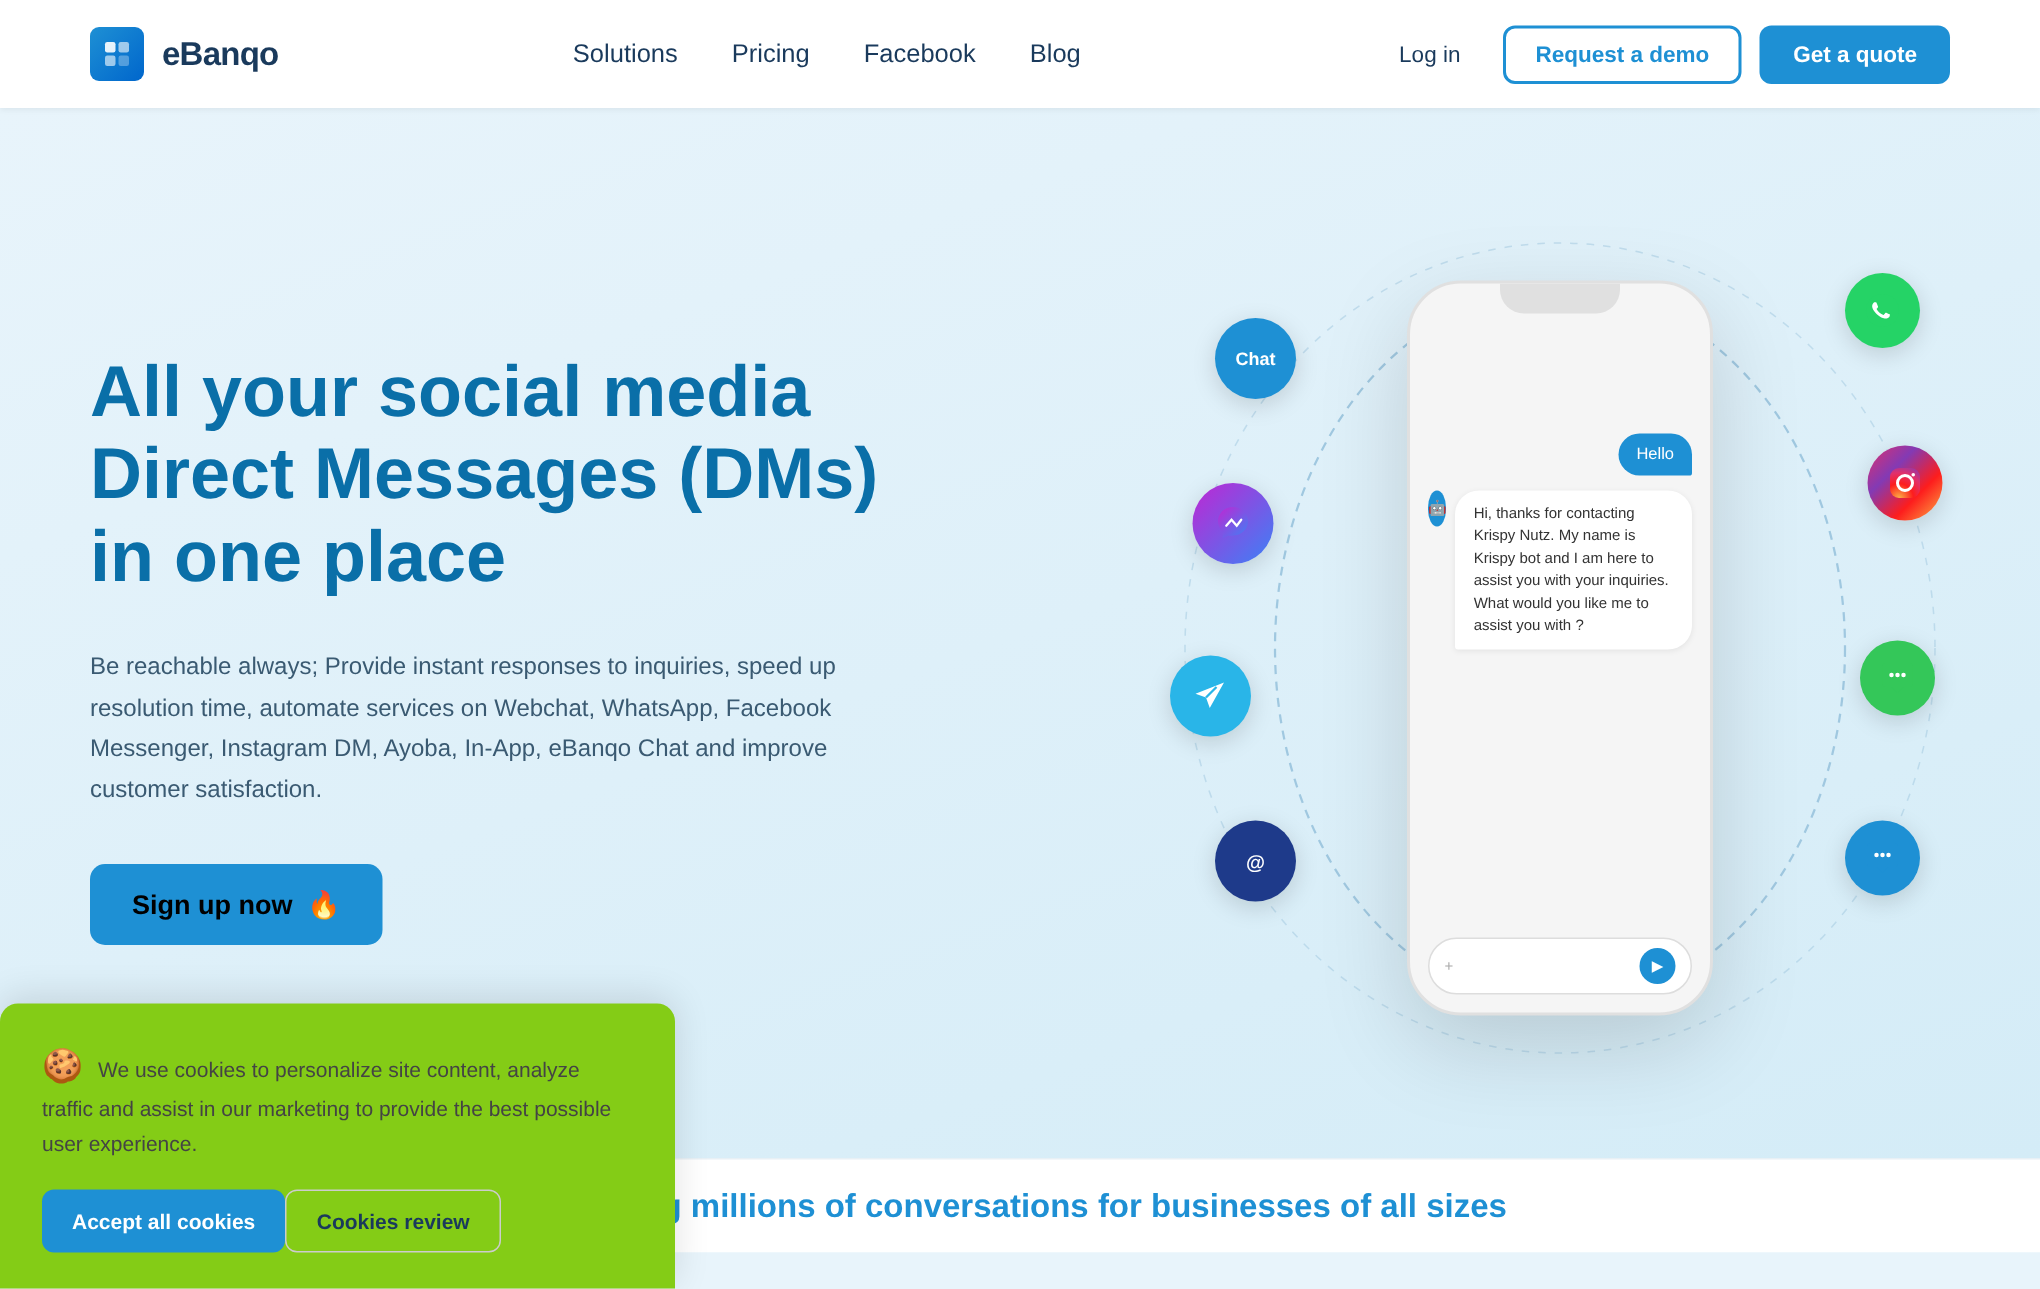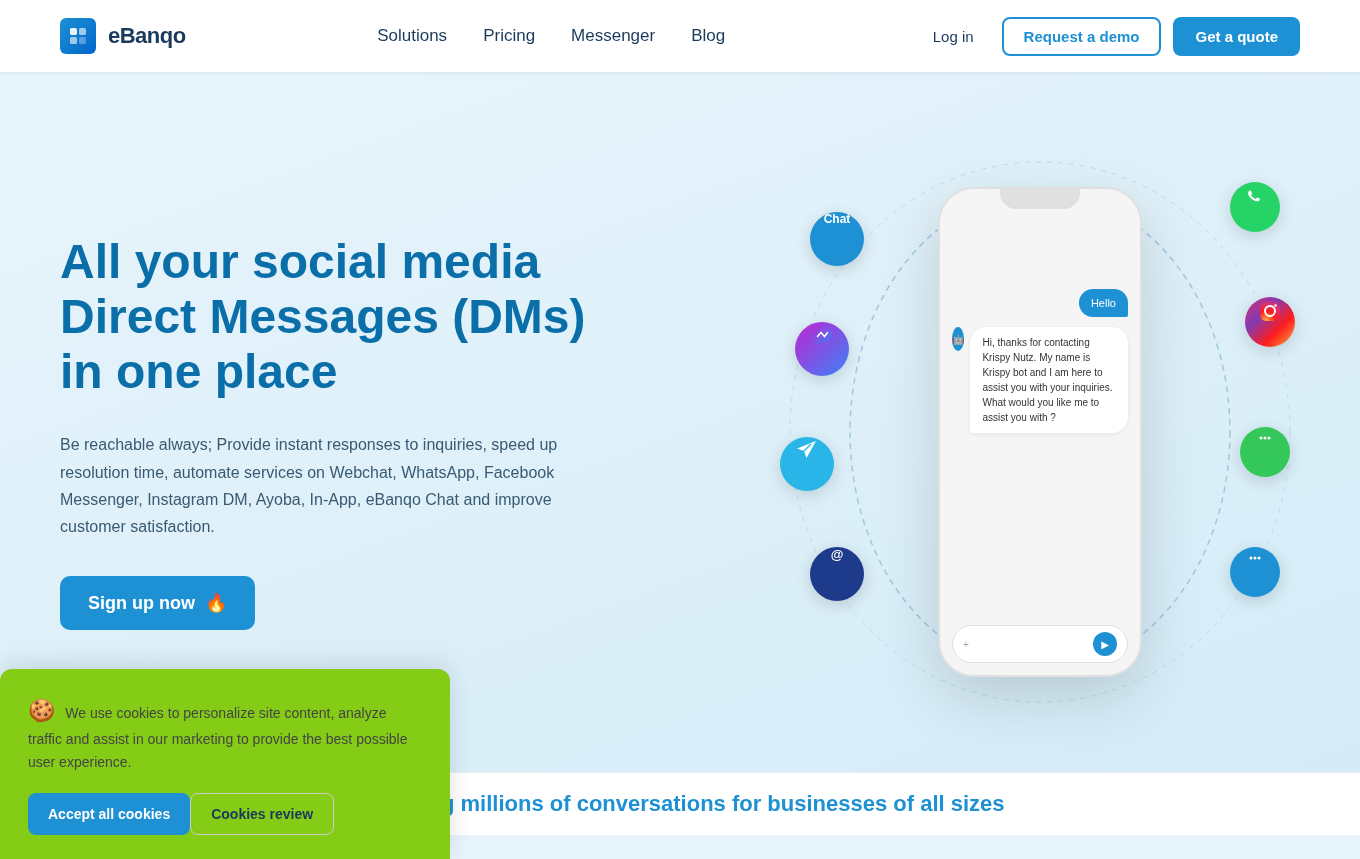"Messenger" a { text: Messenger -> Facebook }
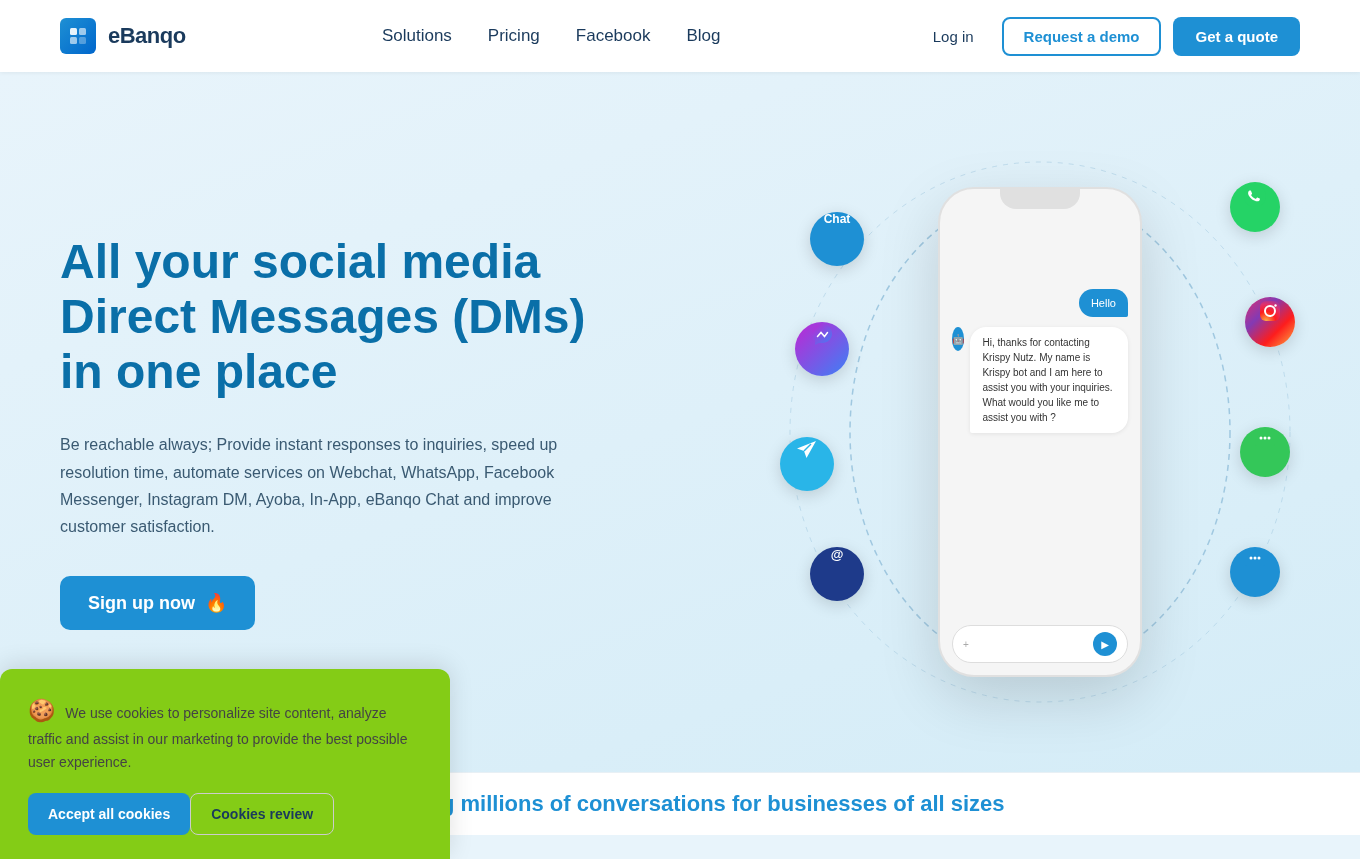"Chat" .floating-icon { align-items: none -> center }
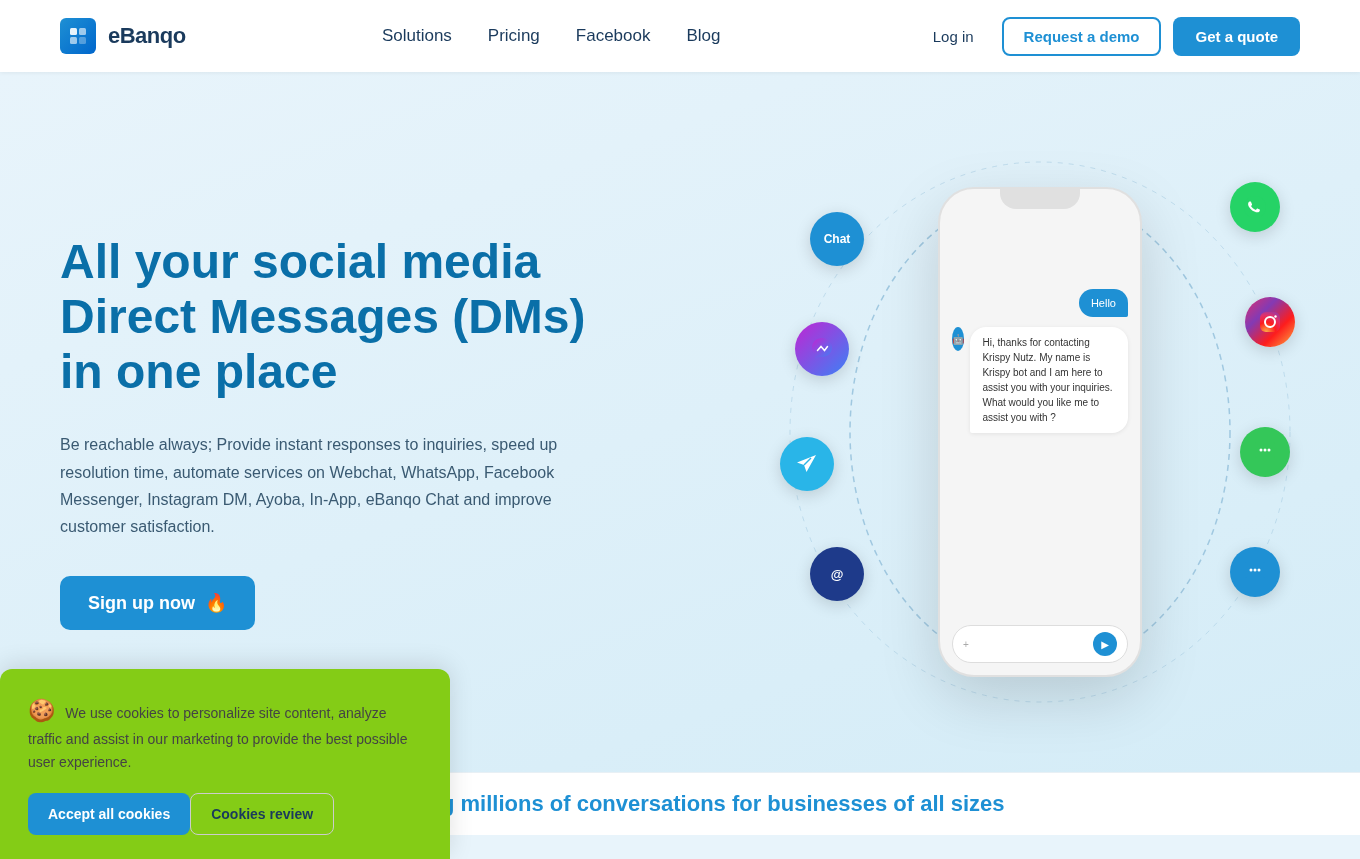"Sign up now" .btn-signup { color: #ffffff -> #000000 }
